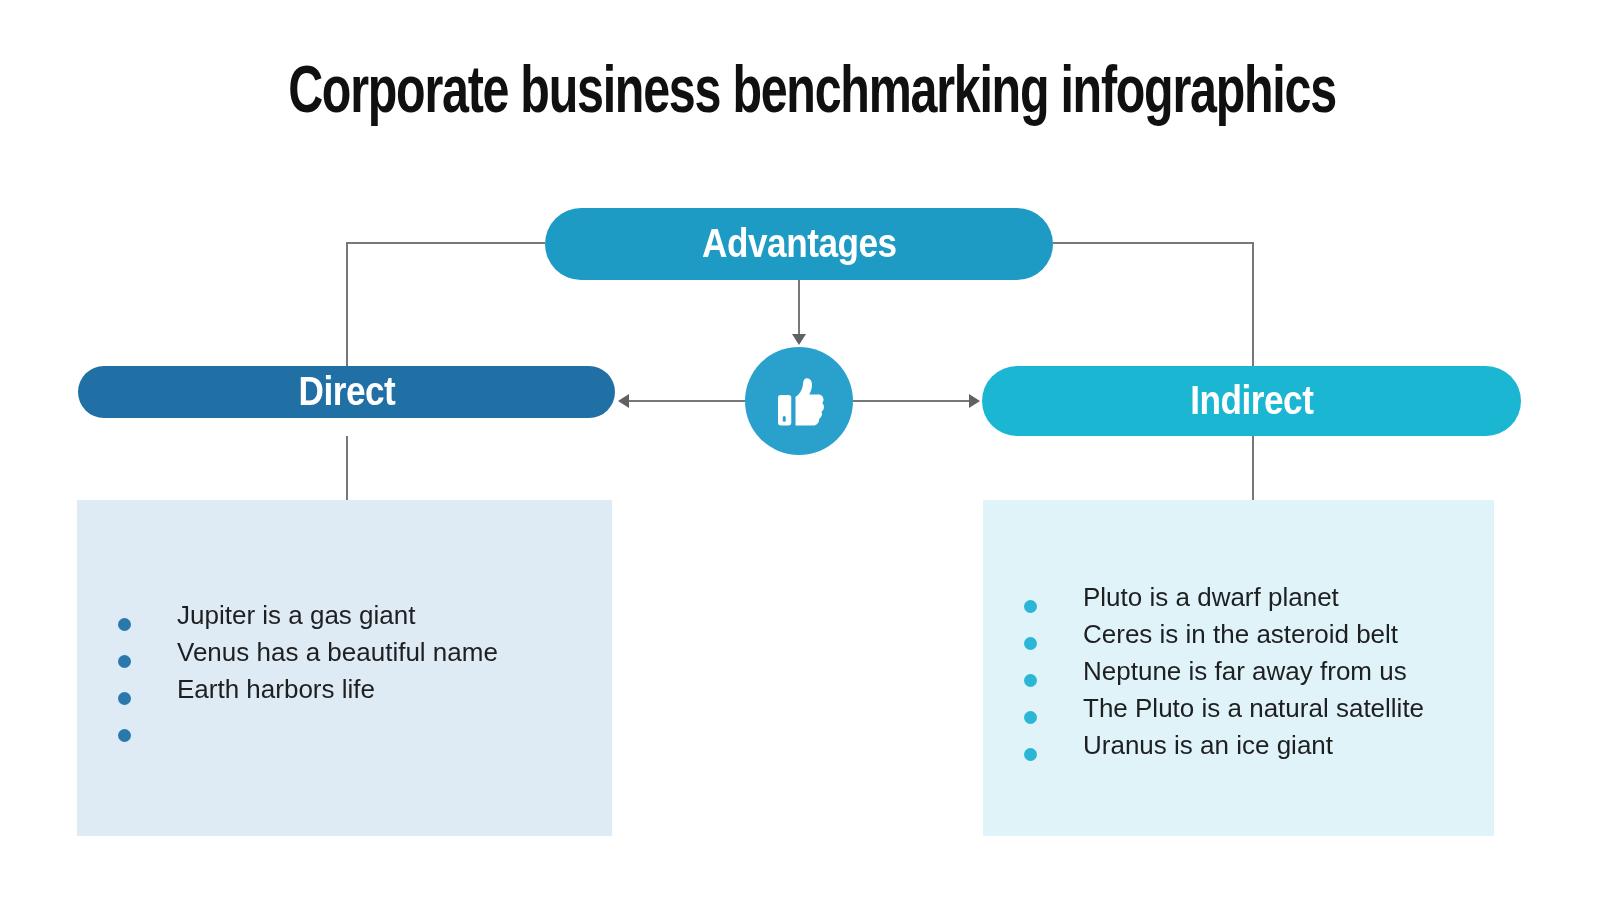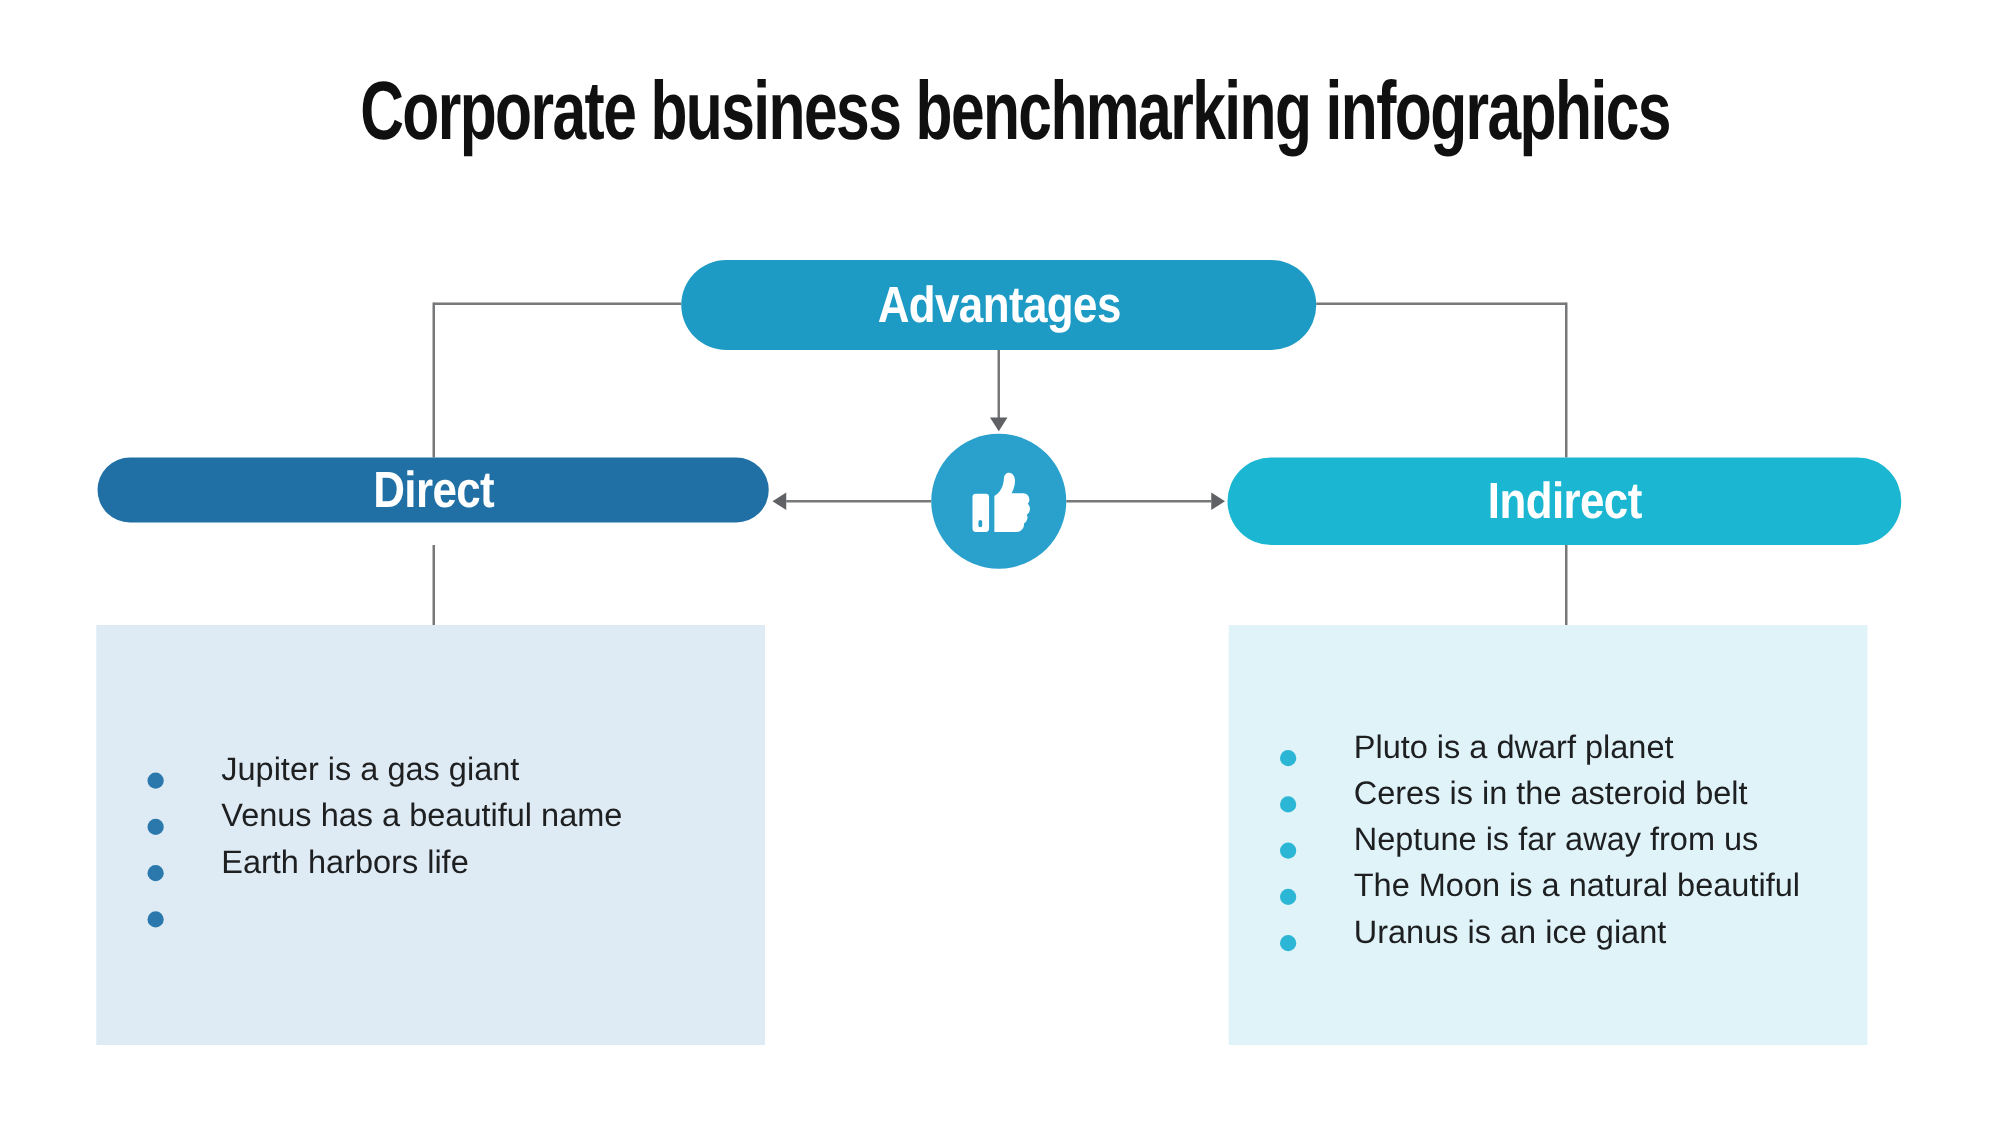"The Moon is a natural" span.li-text { text: Moon is a natural beautiful -> Pluto is a natural satellite }
